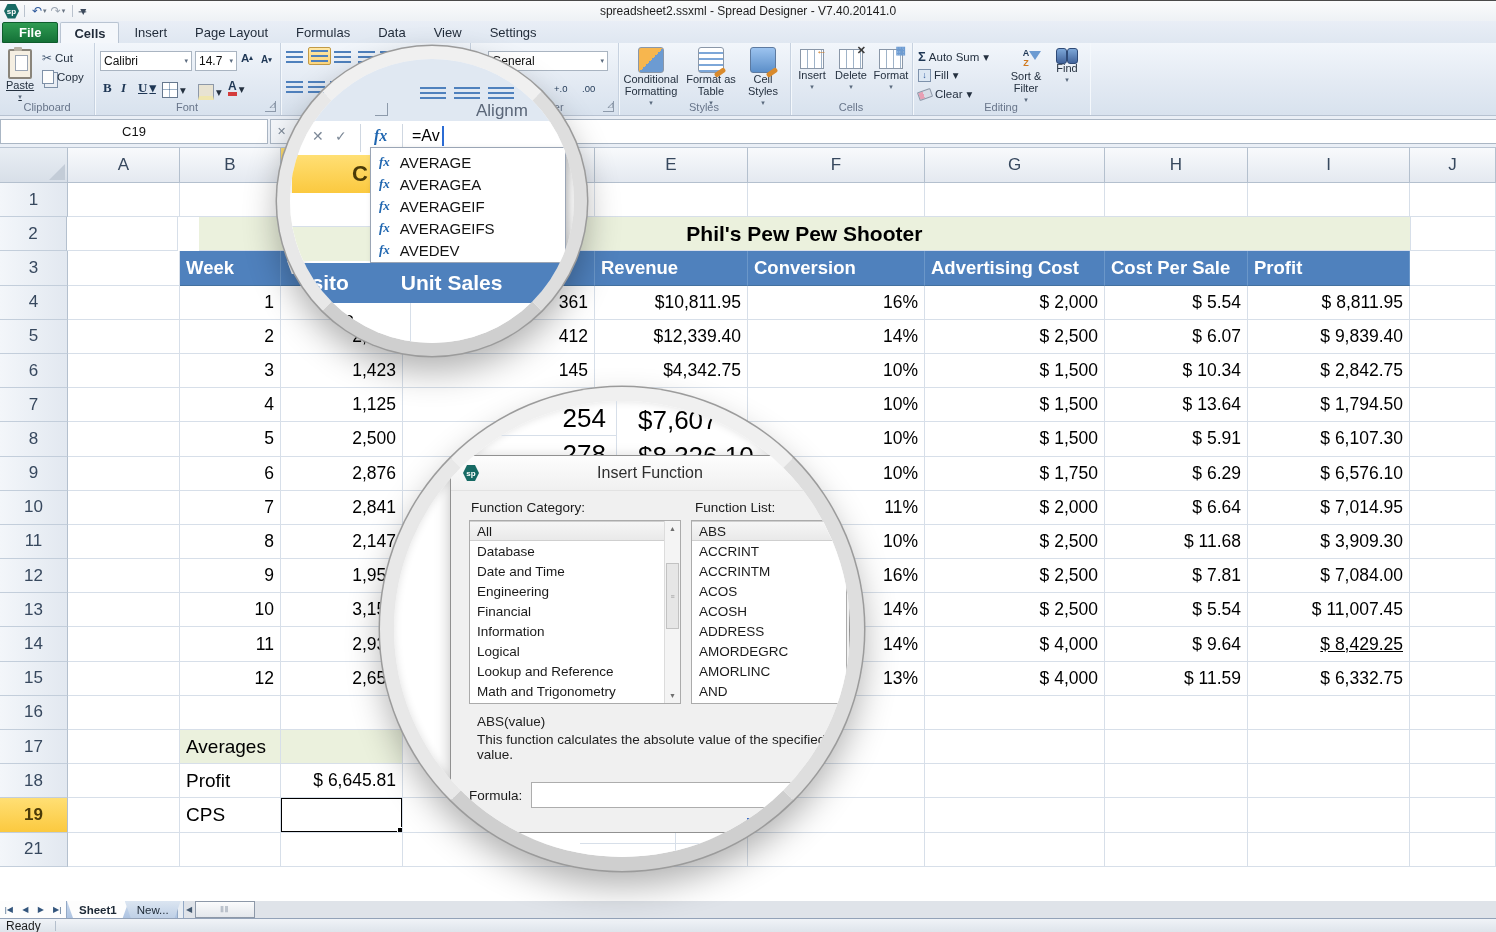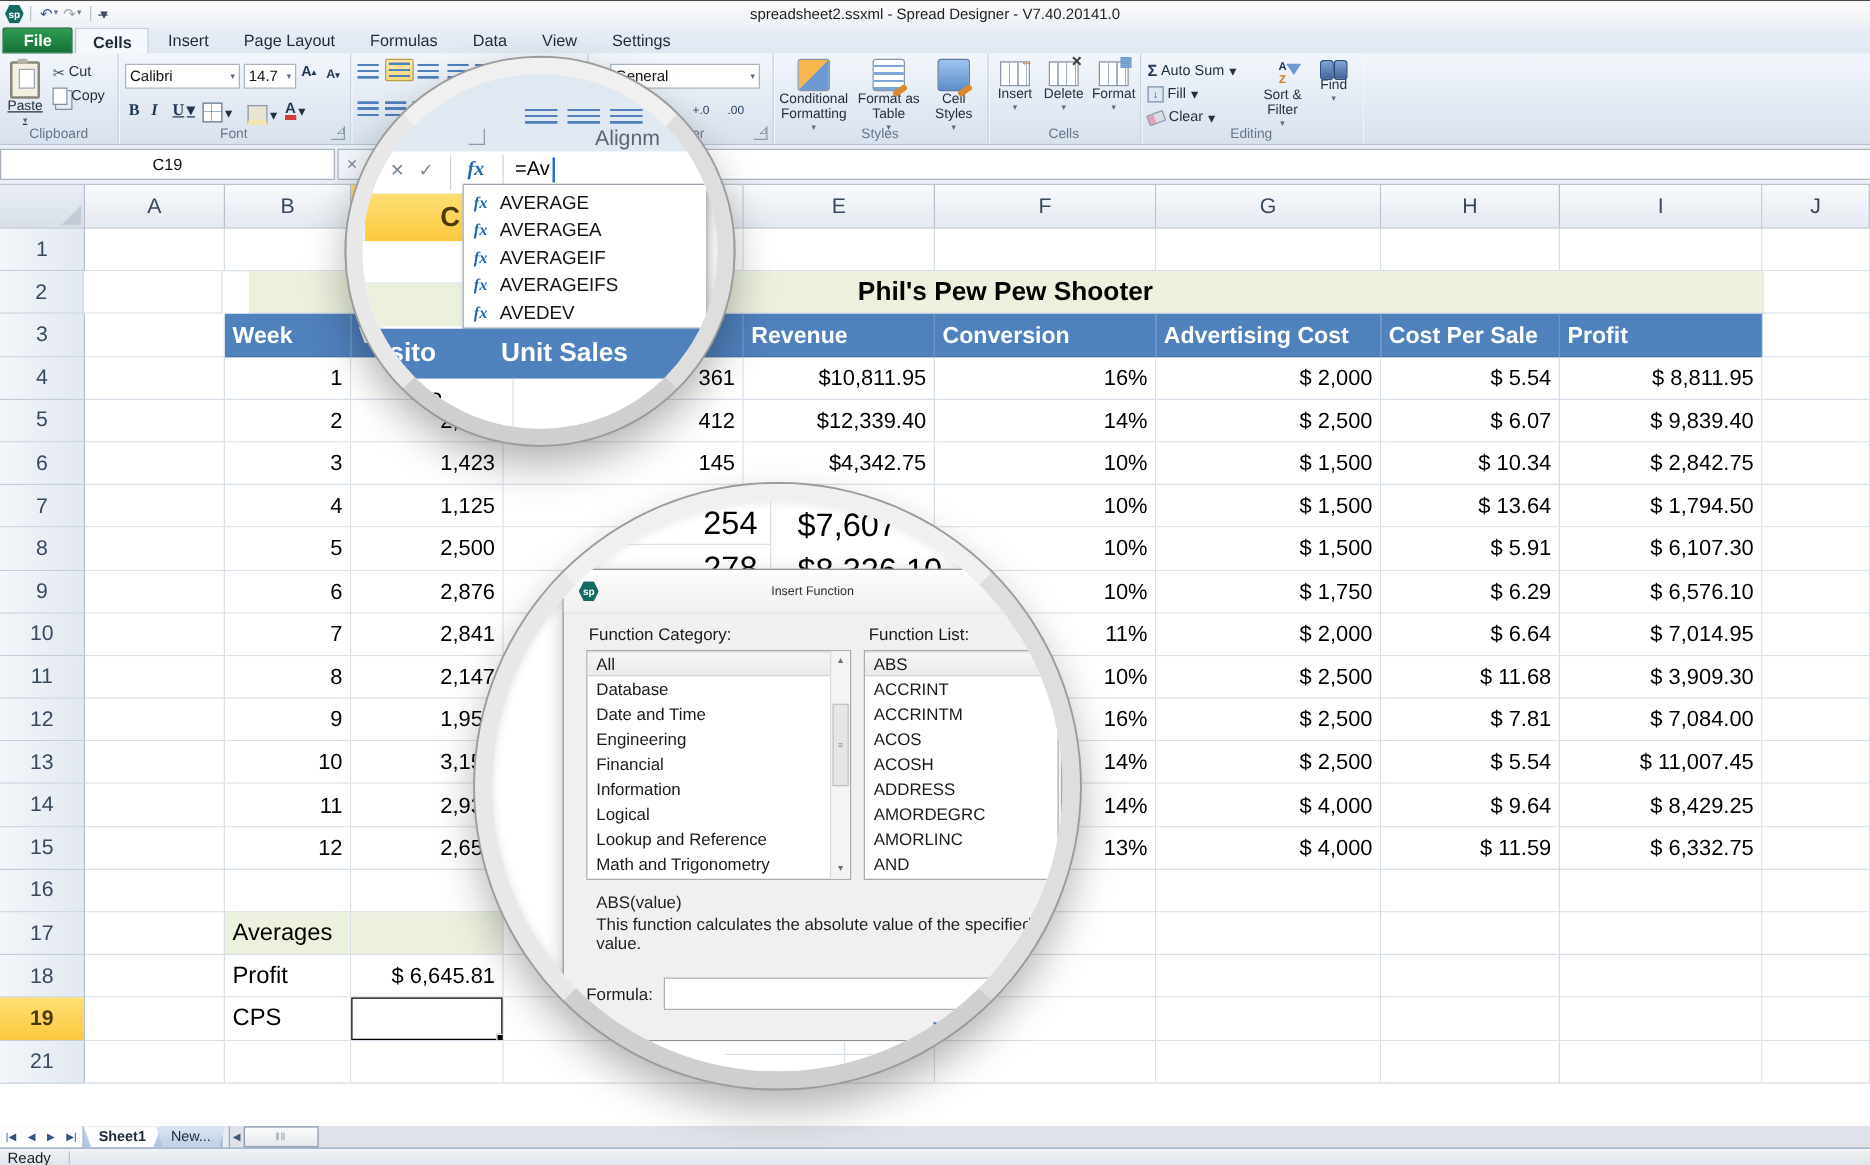"Insert Function" .dtitle .ttx { font-size: 10px -> 16px }
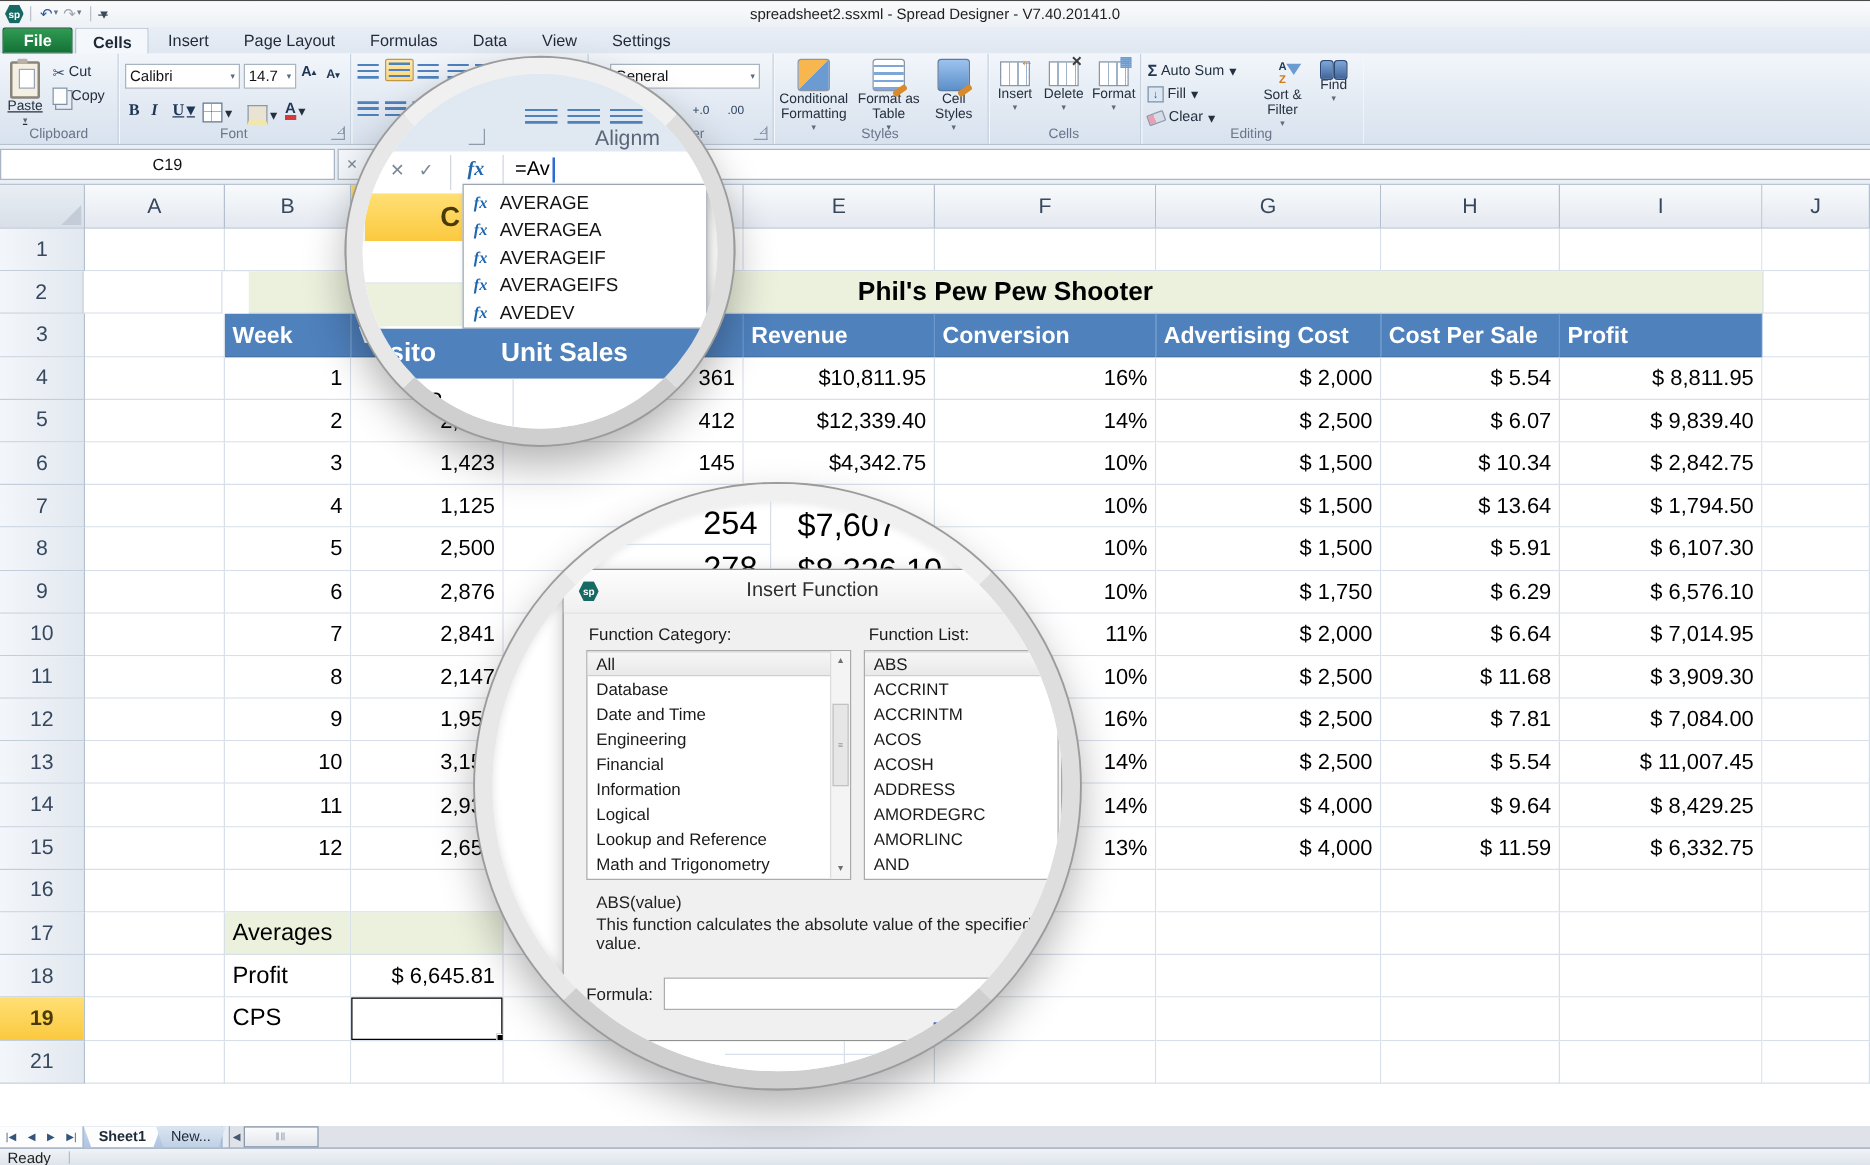"$ 8,429.25" div.gc { text-decoration: none -> underline }
